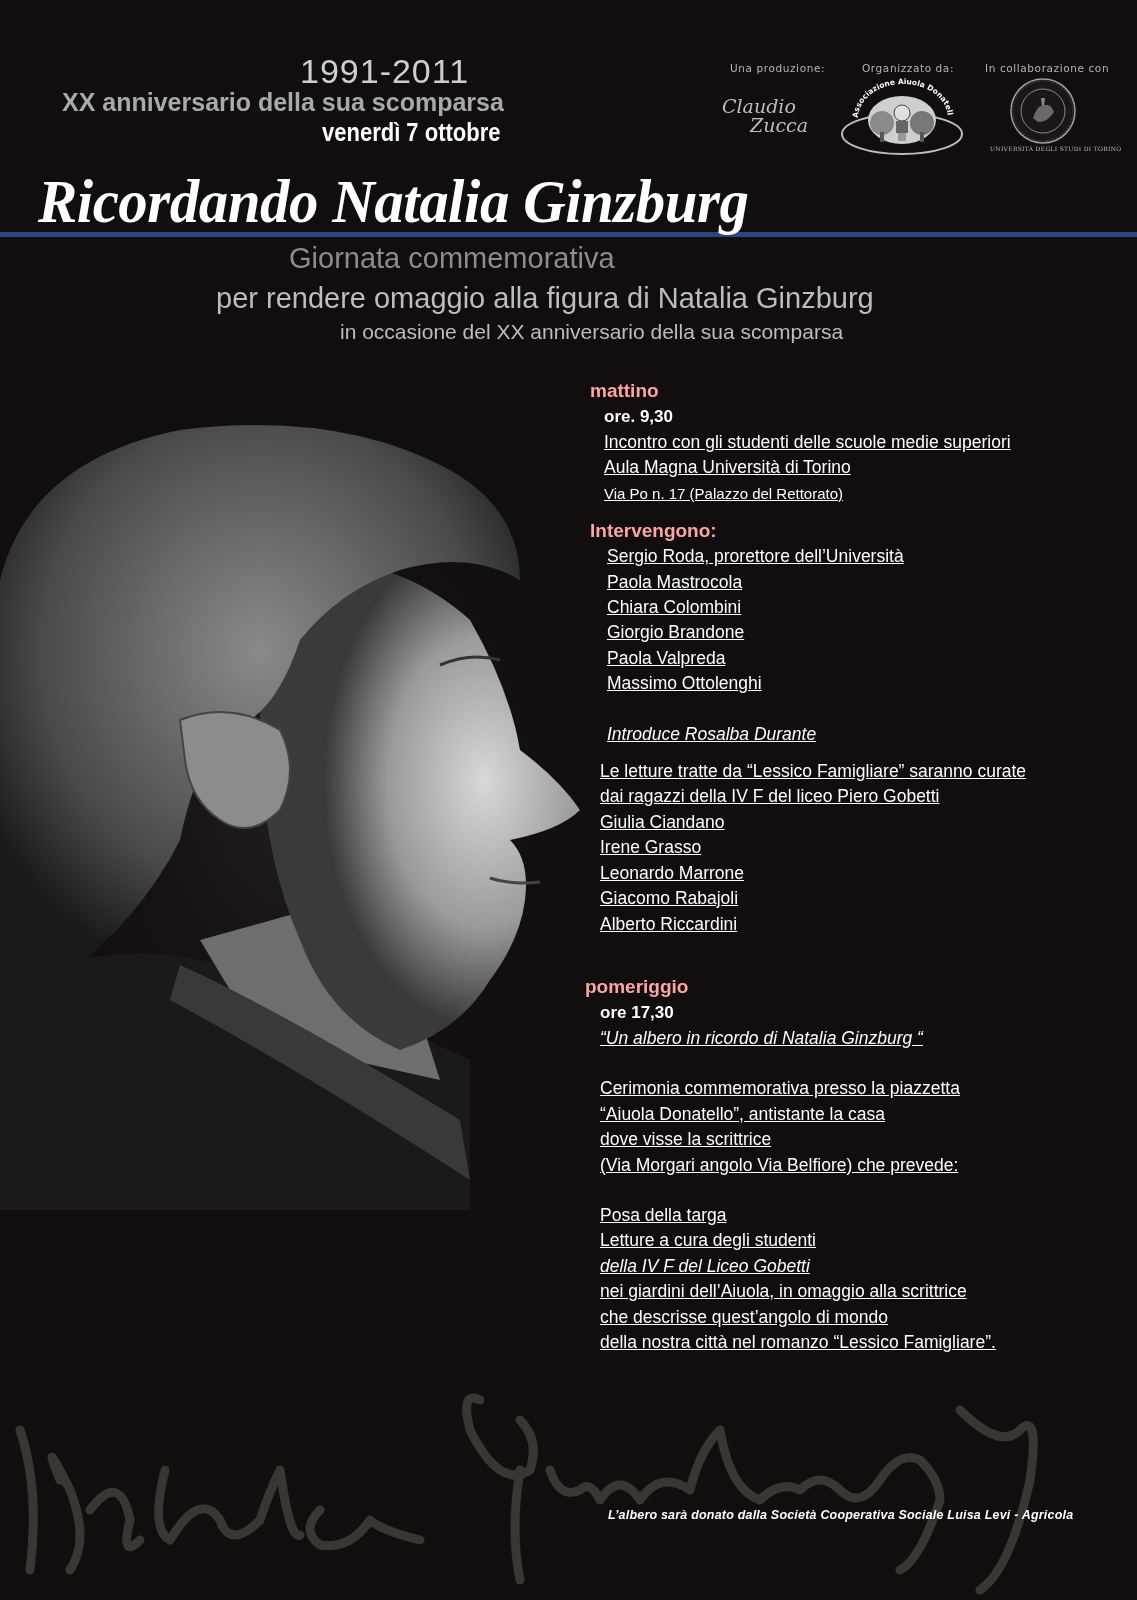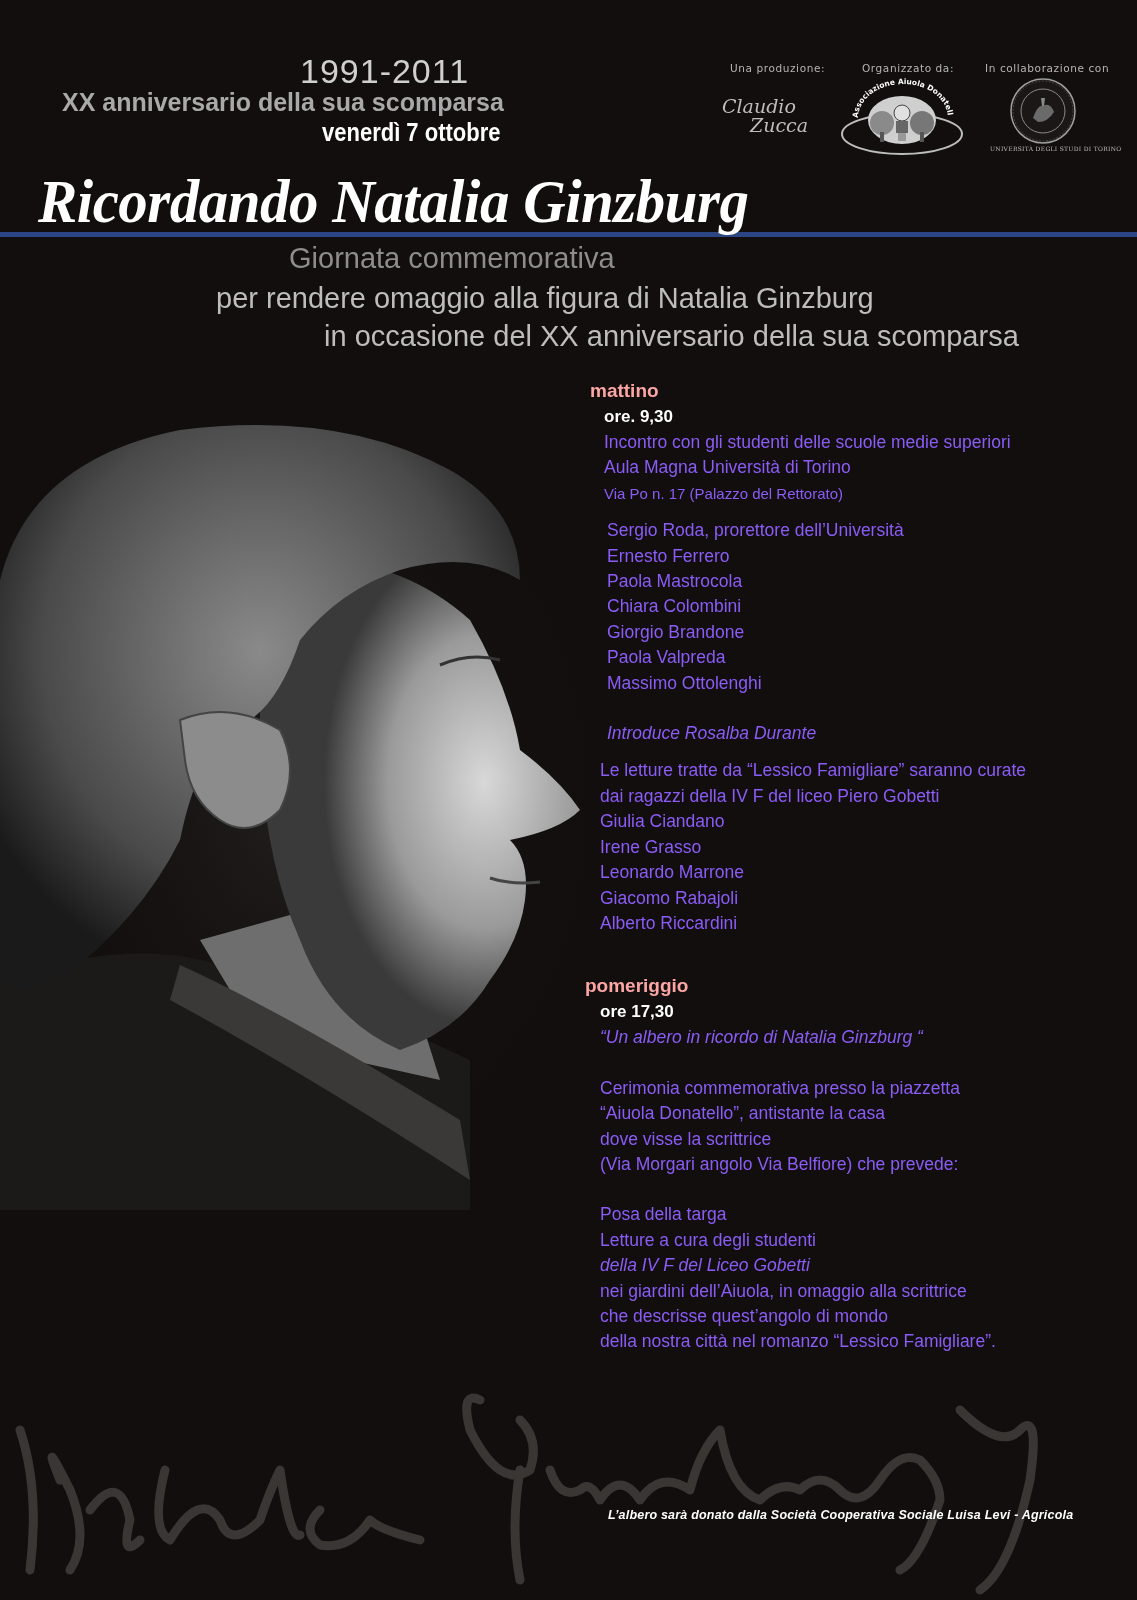"in occasione del XX anniversario" .sub3 { font-size: 29px -> 21px; left: 324px -> 340px }
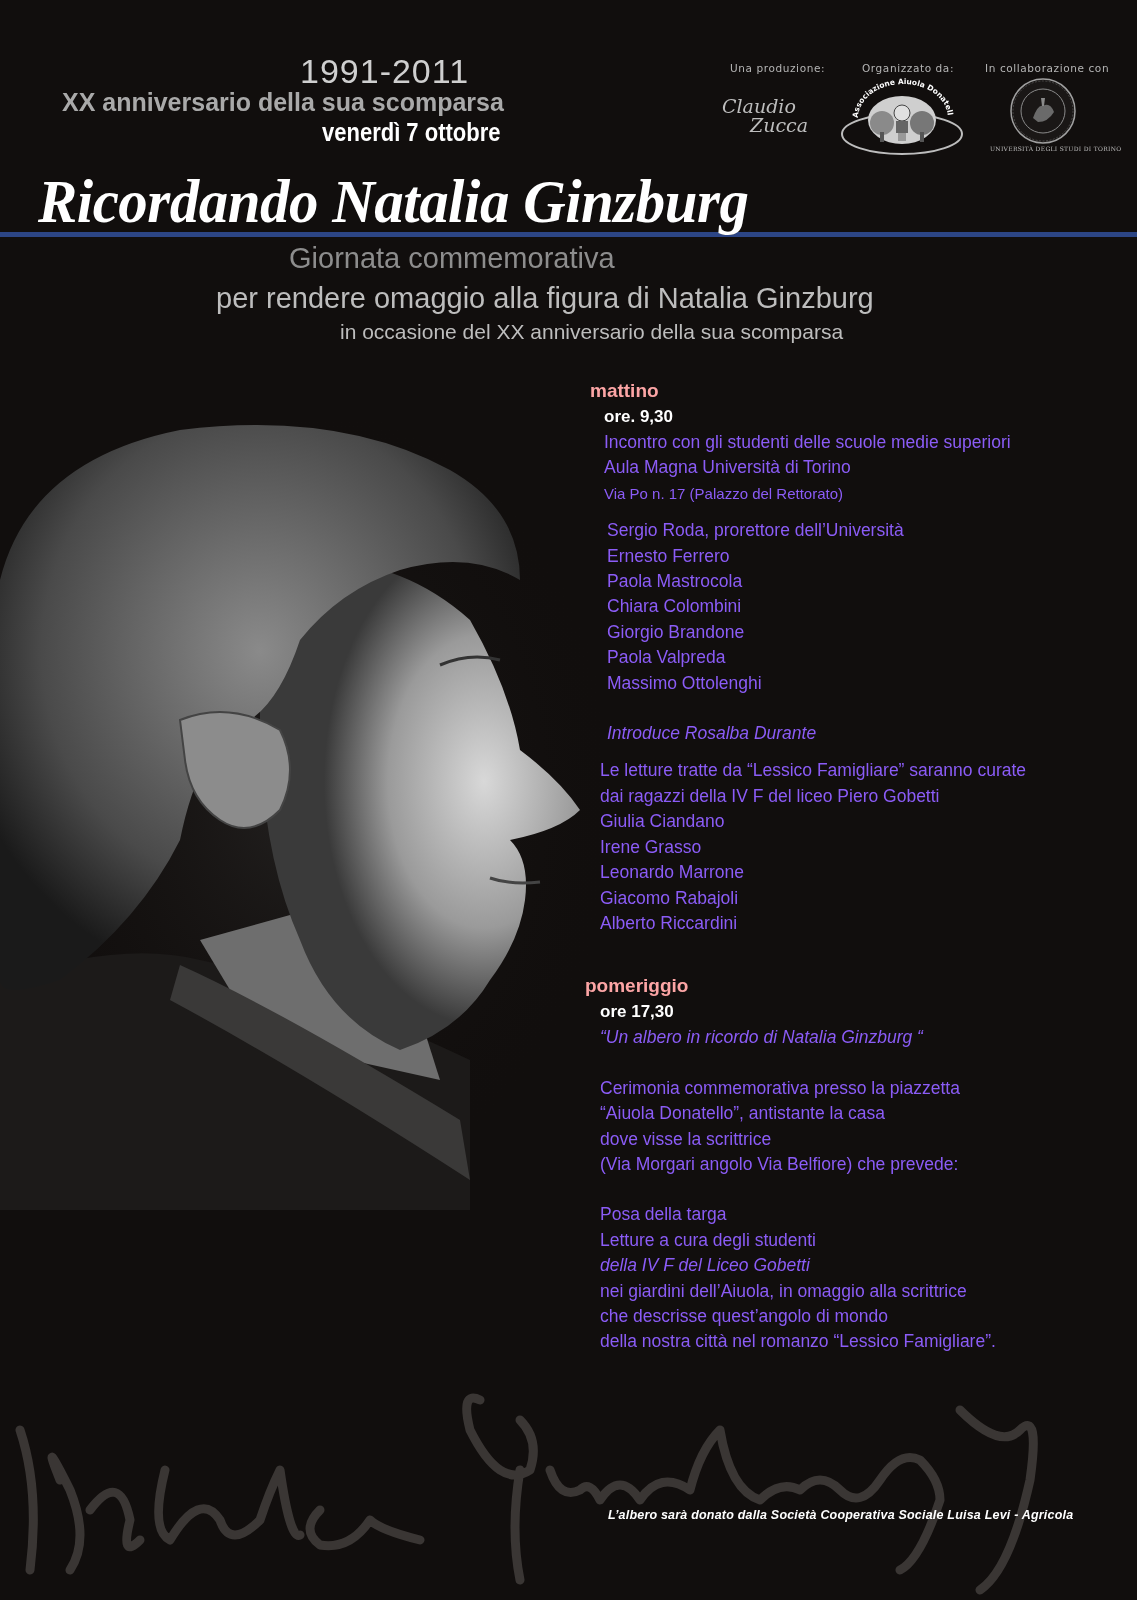"Incontro con gli studenti delle" .line { color: #8b5cf6 -> #ffffff; text-decoration: none -> underline }
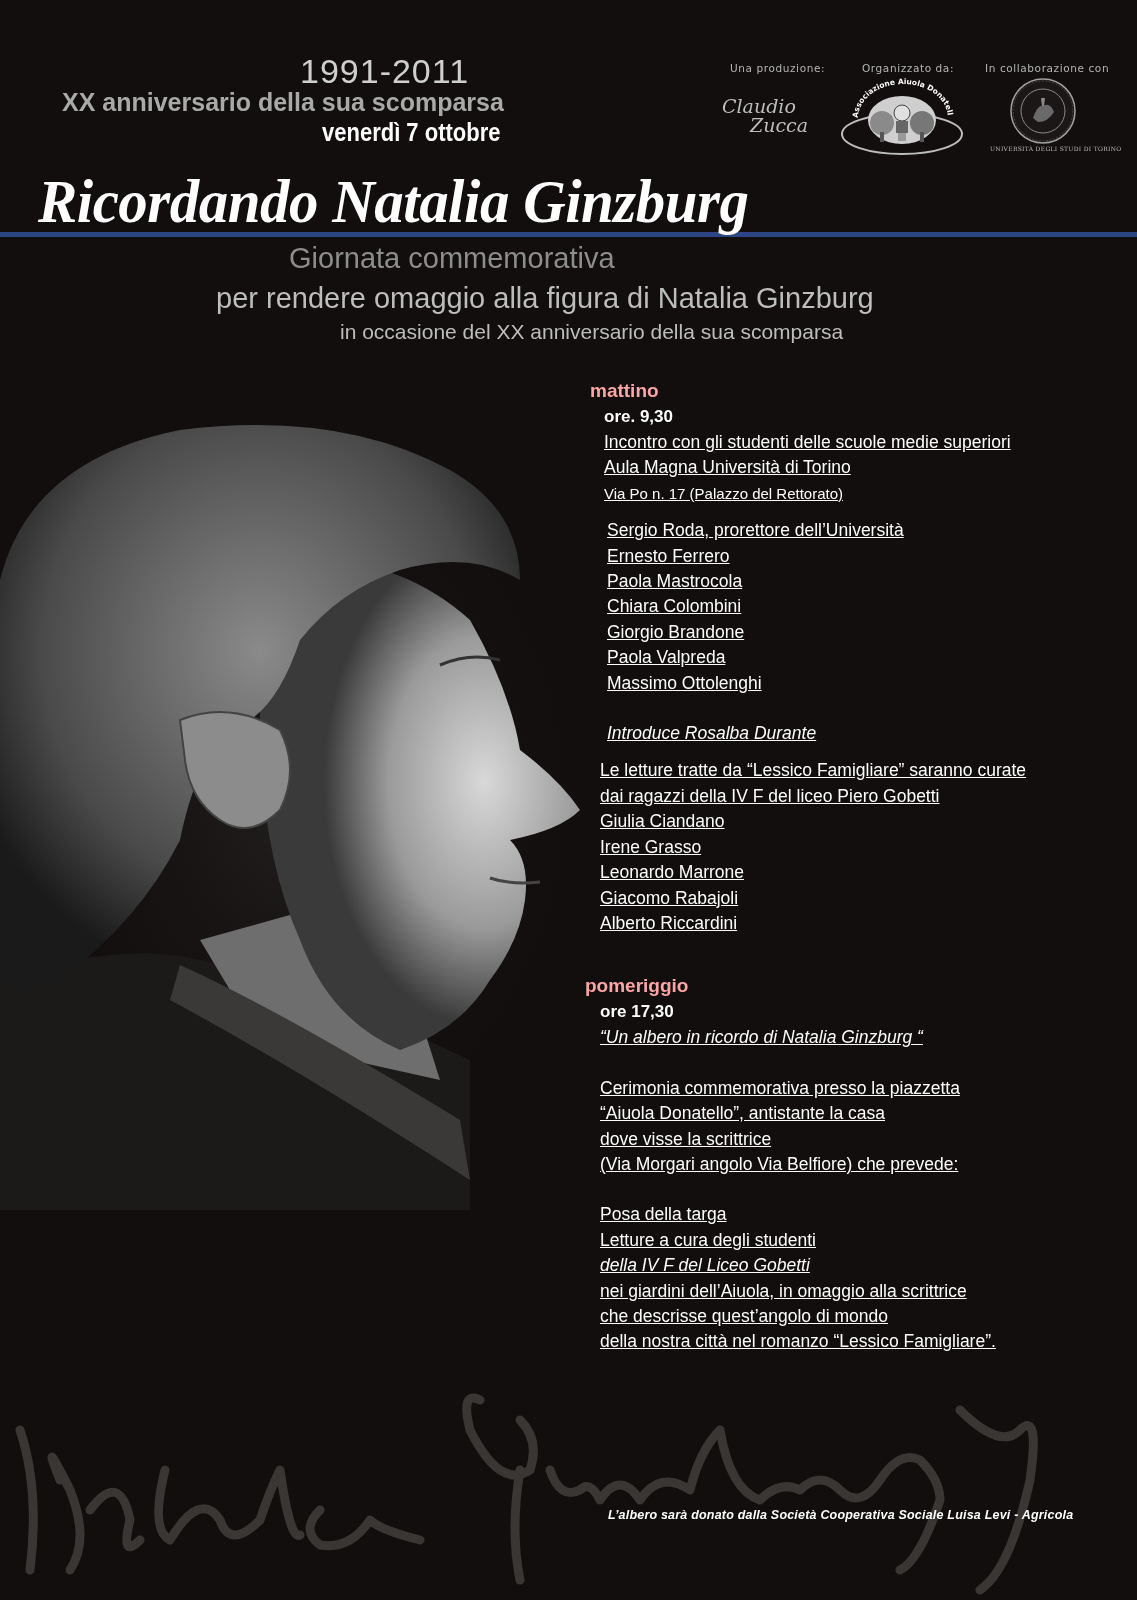"Intervengono:" div.sec-head { html: none -> <div>Intervengono:</div> }
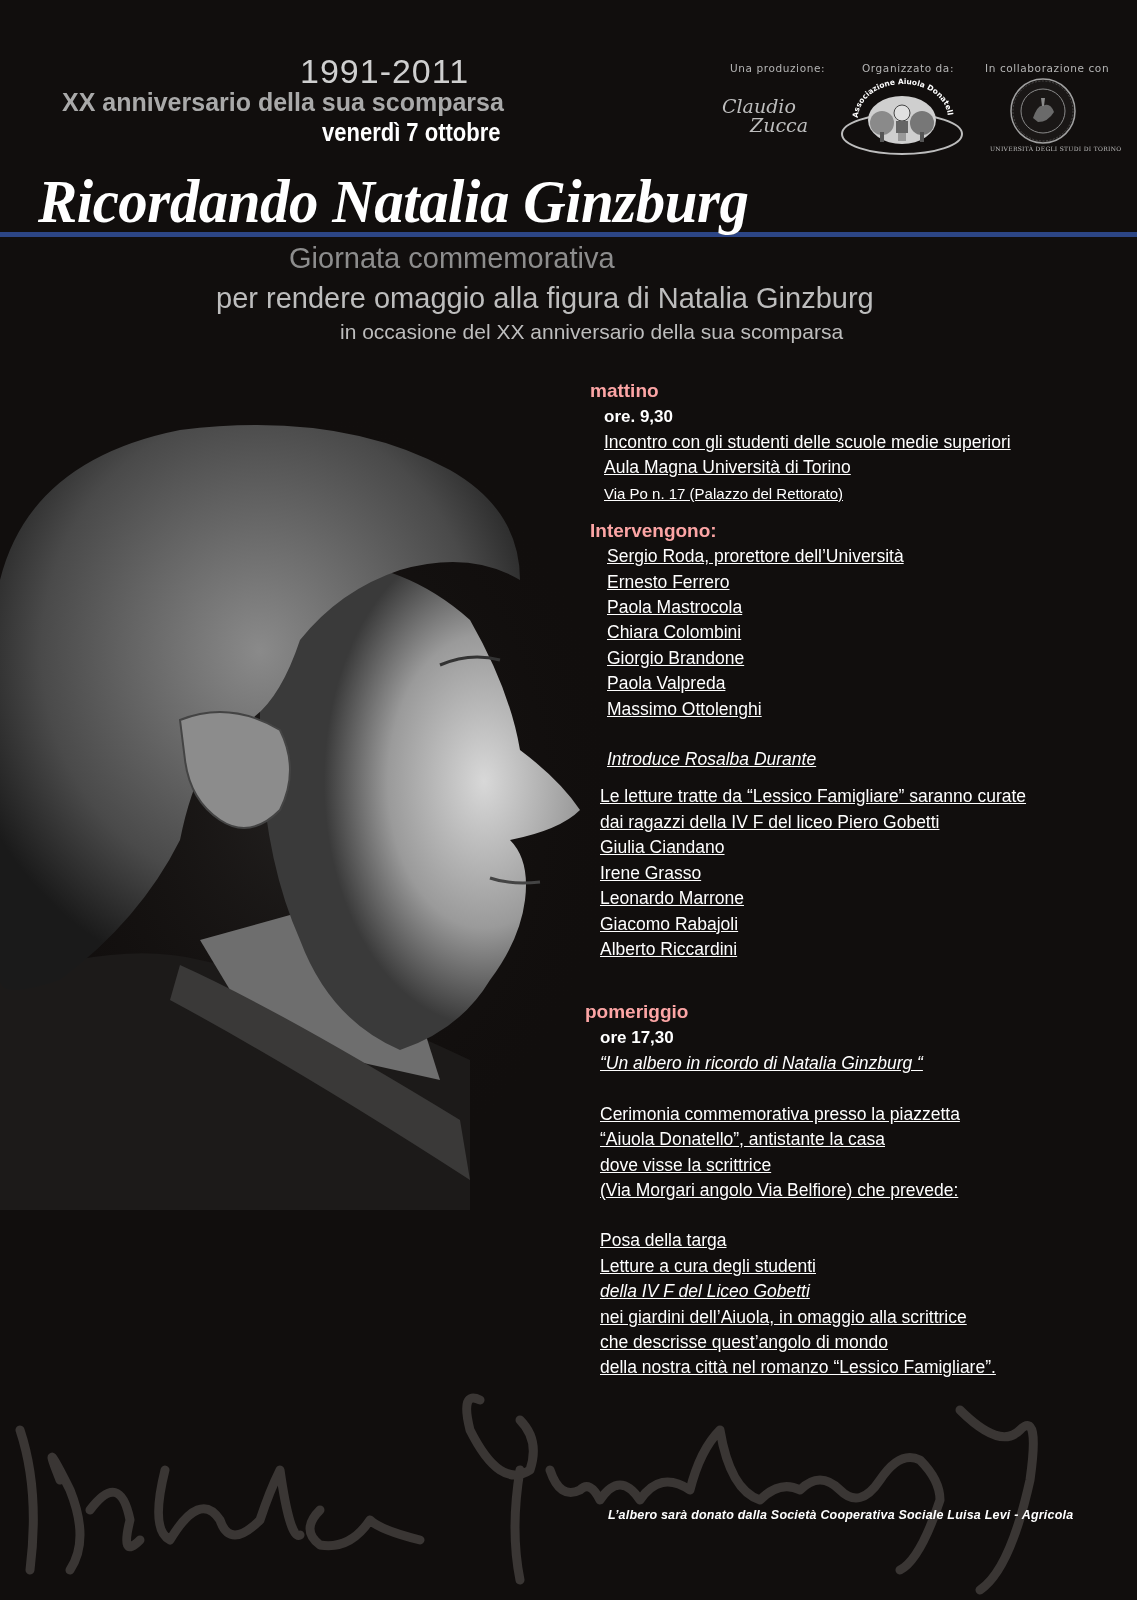"Ernesto Ferrero" div.line { html: <div>Ernesto Ferrero</div> -> none }
